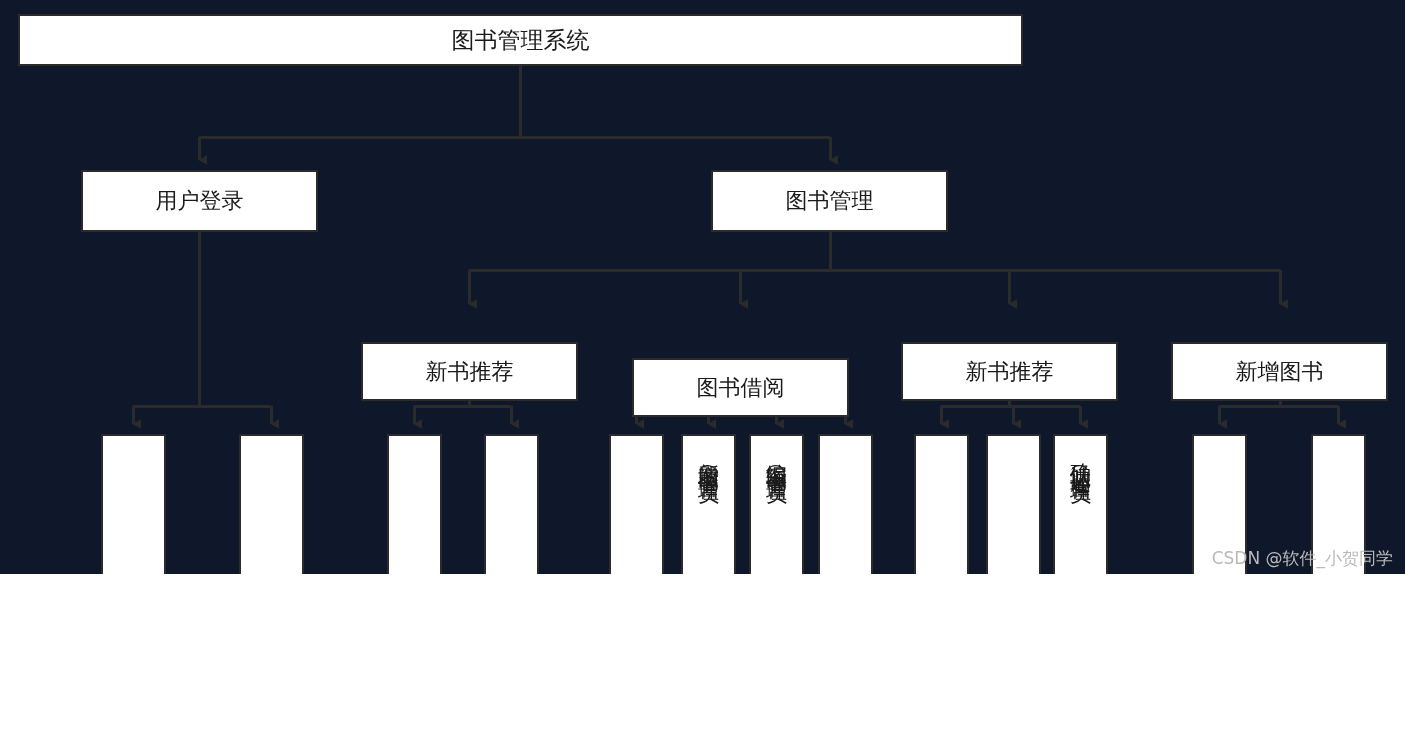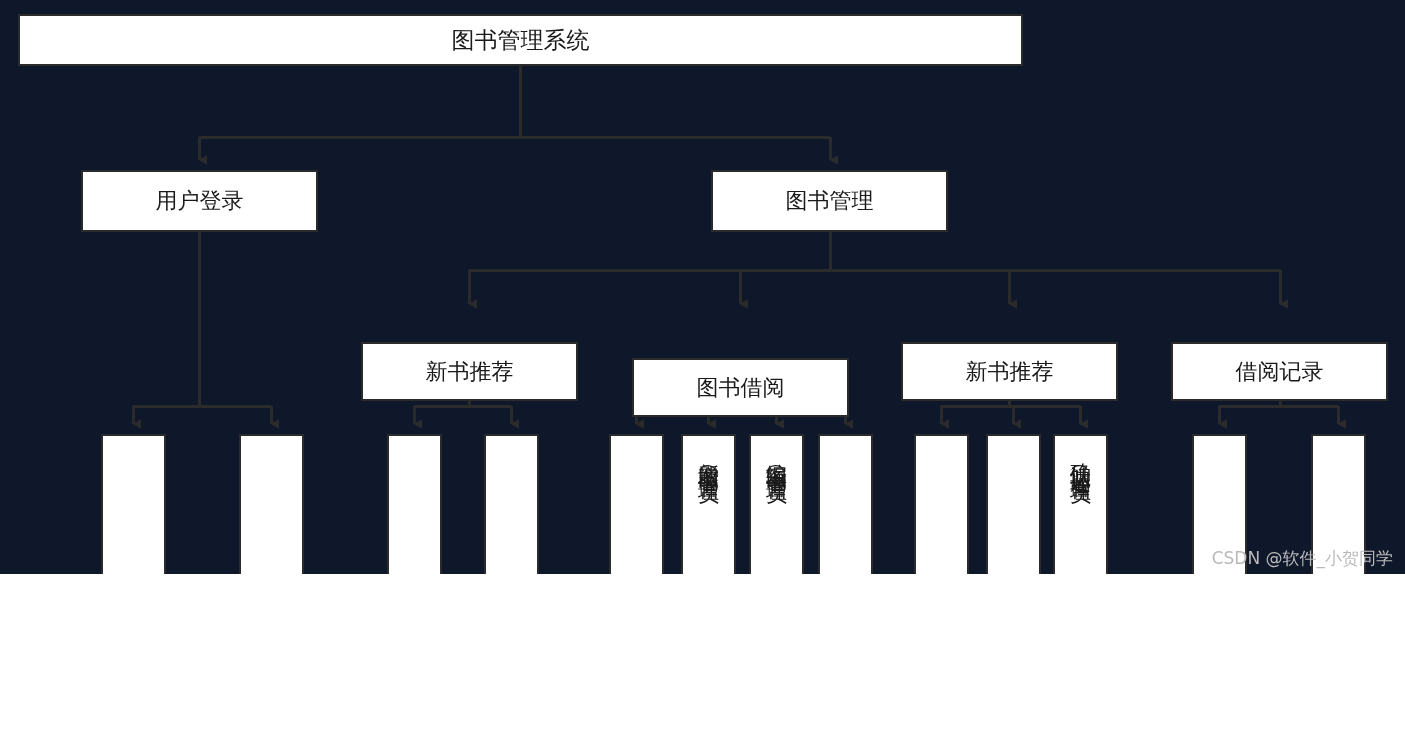"借阅记录" span { text: 借阅记录 -> 新增图书 }
